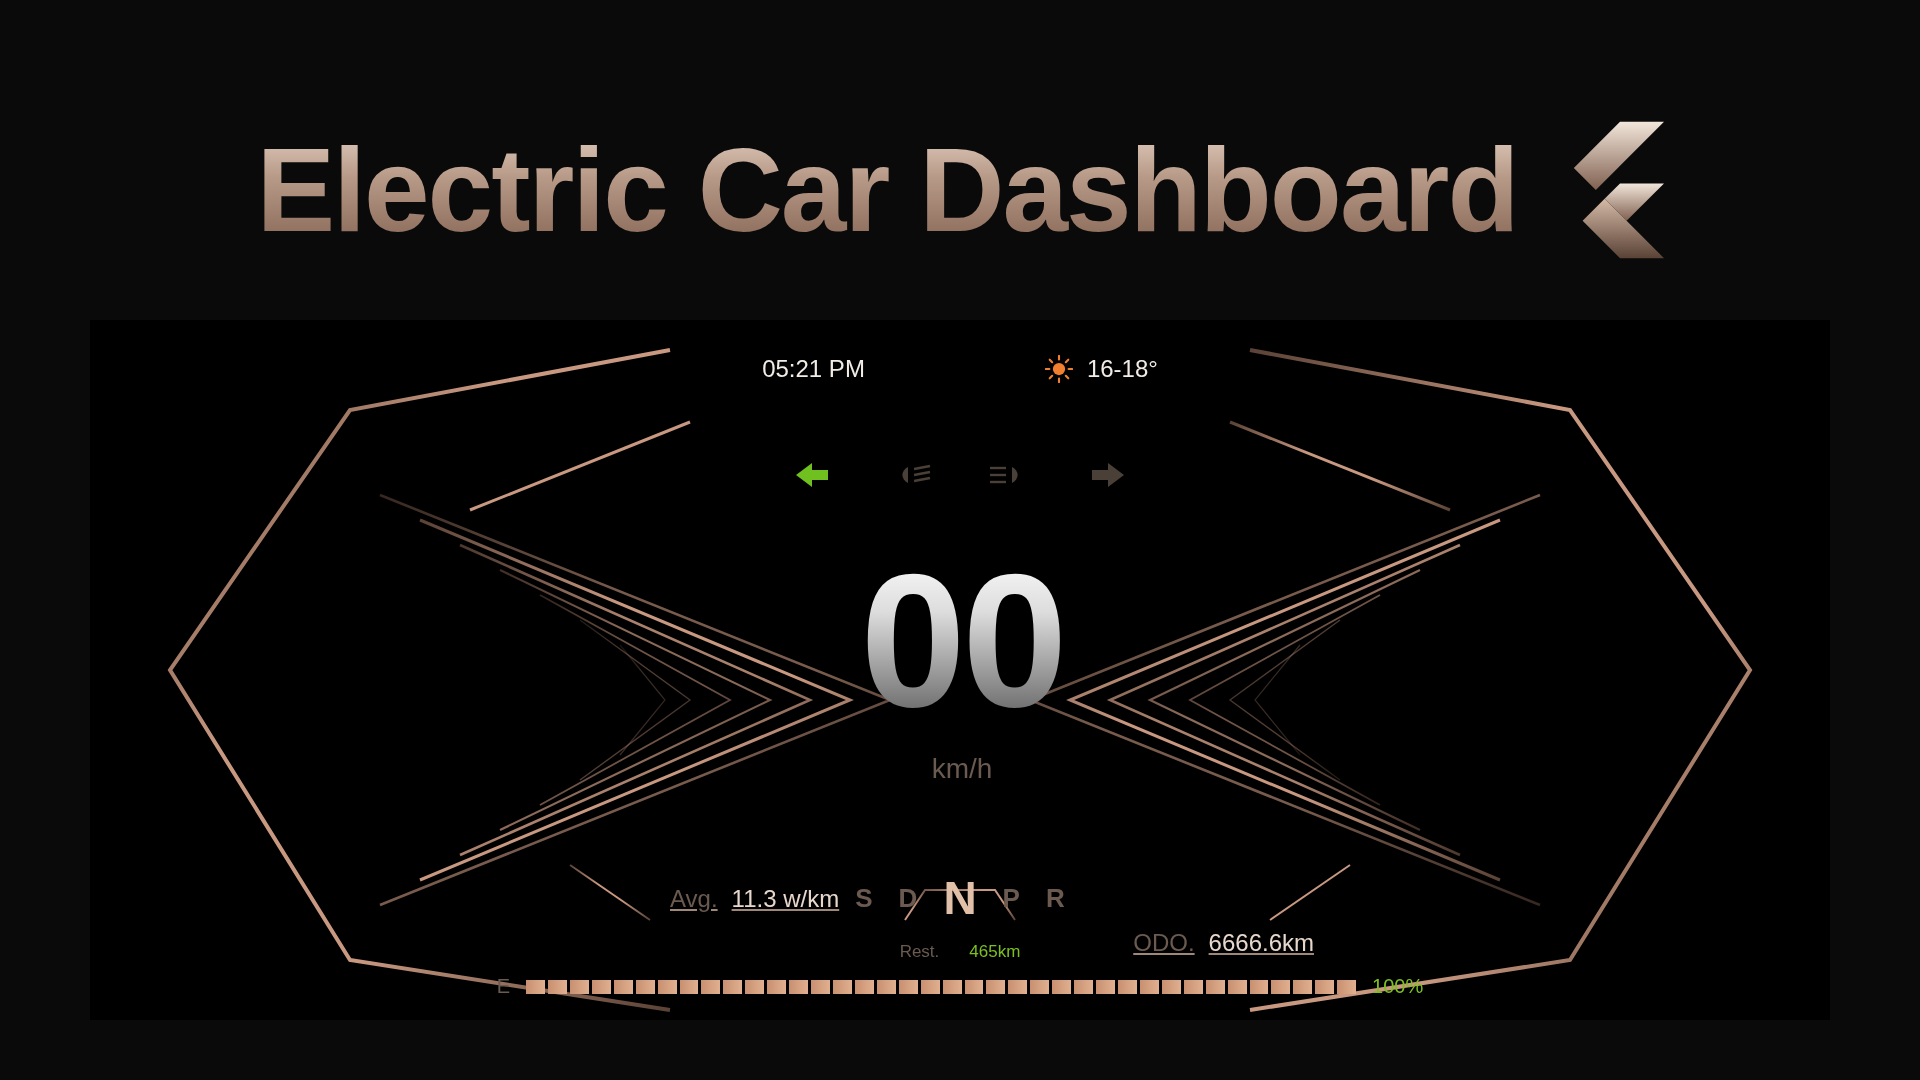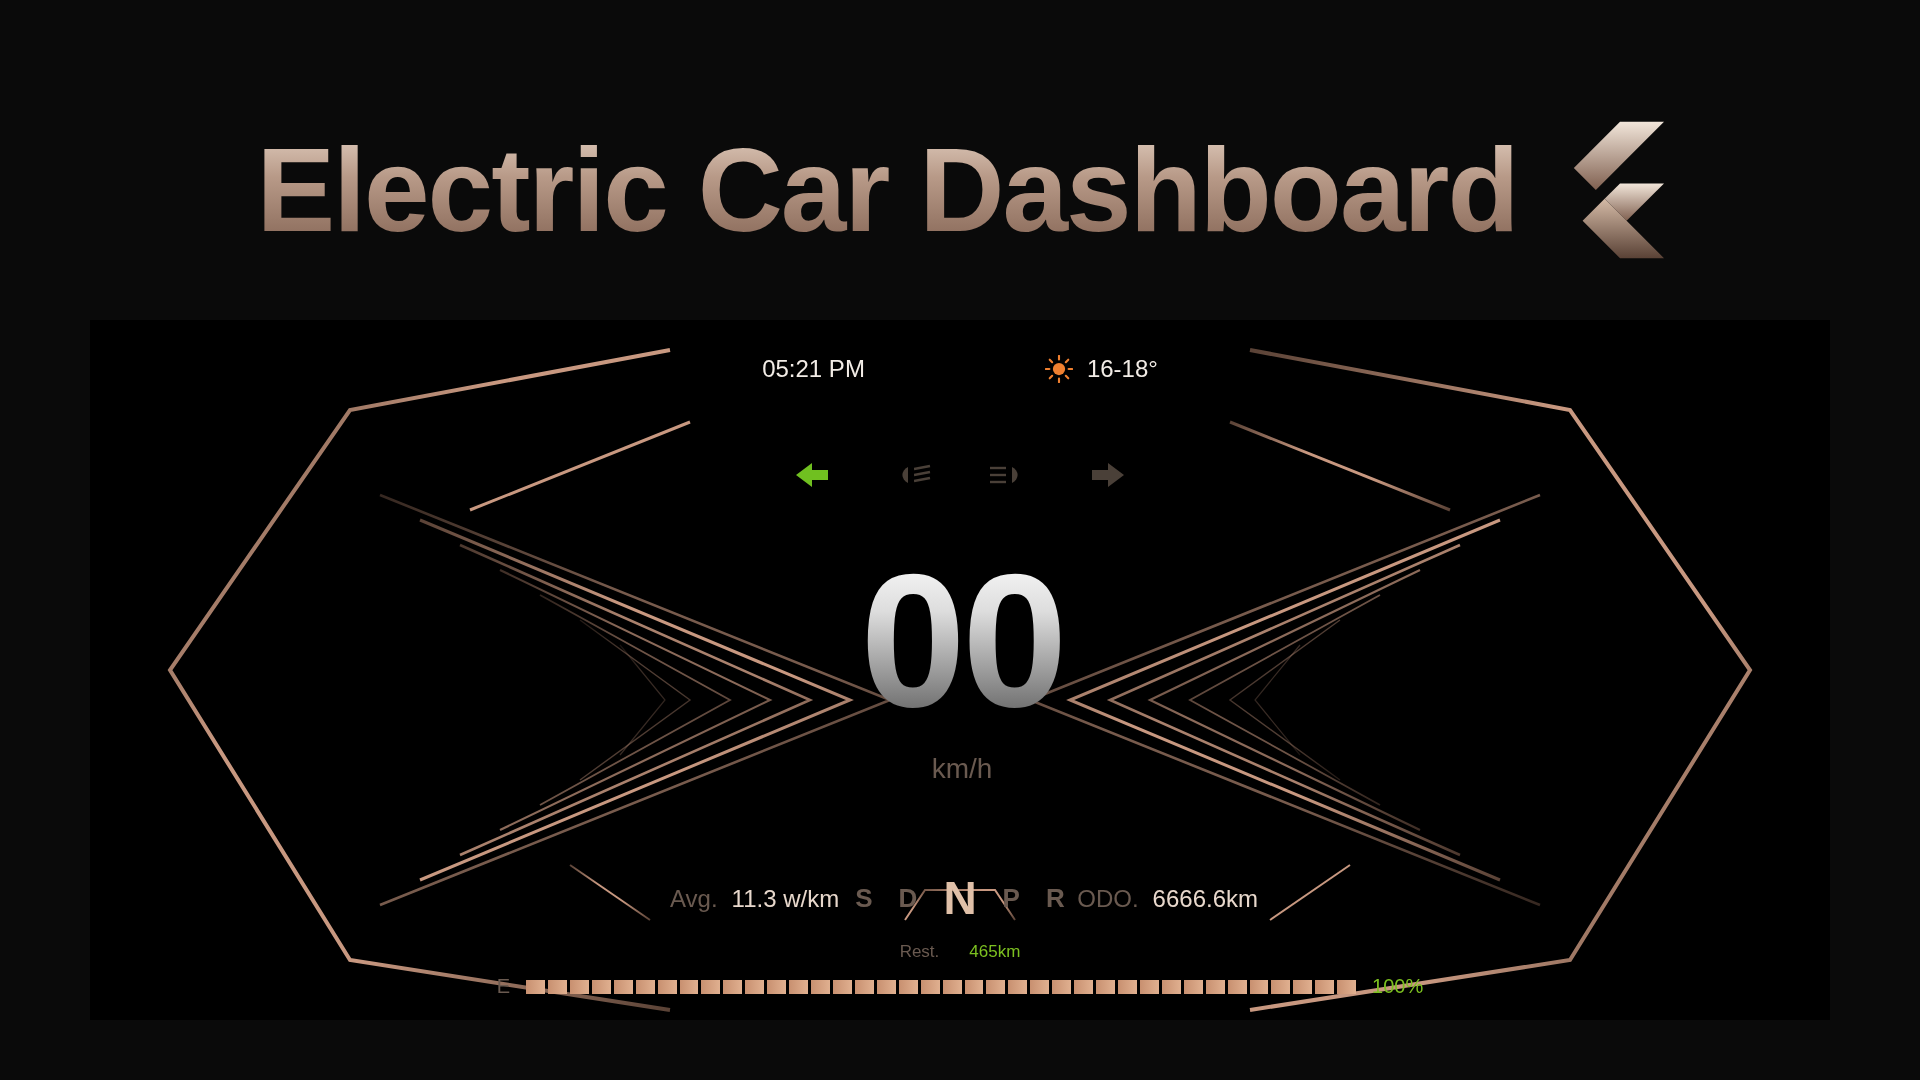"Avg." .stat-left, .stat-right { text-decoration: none -> underline }
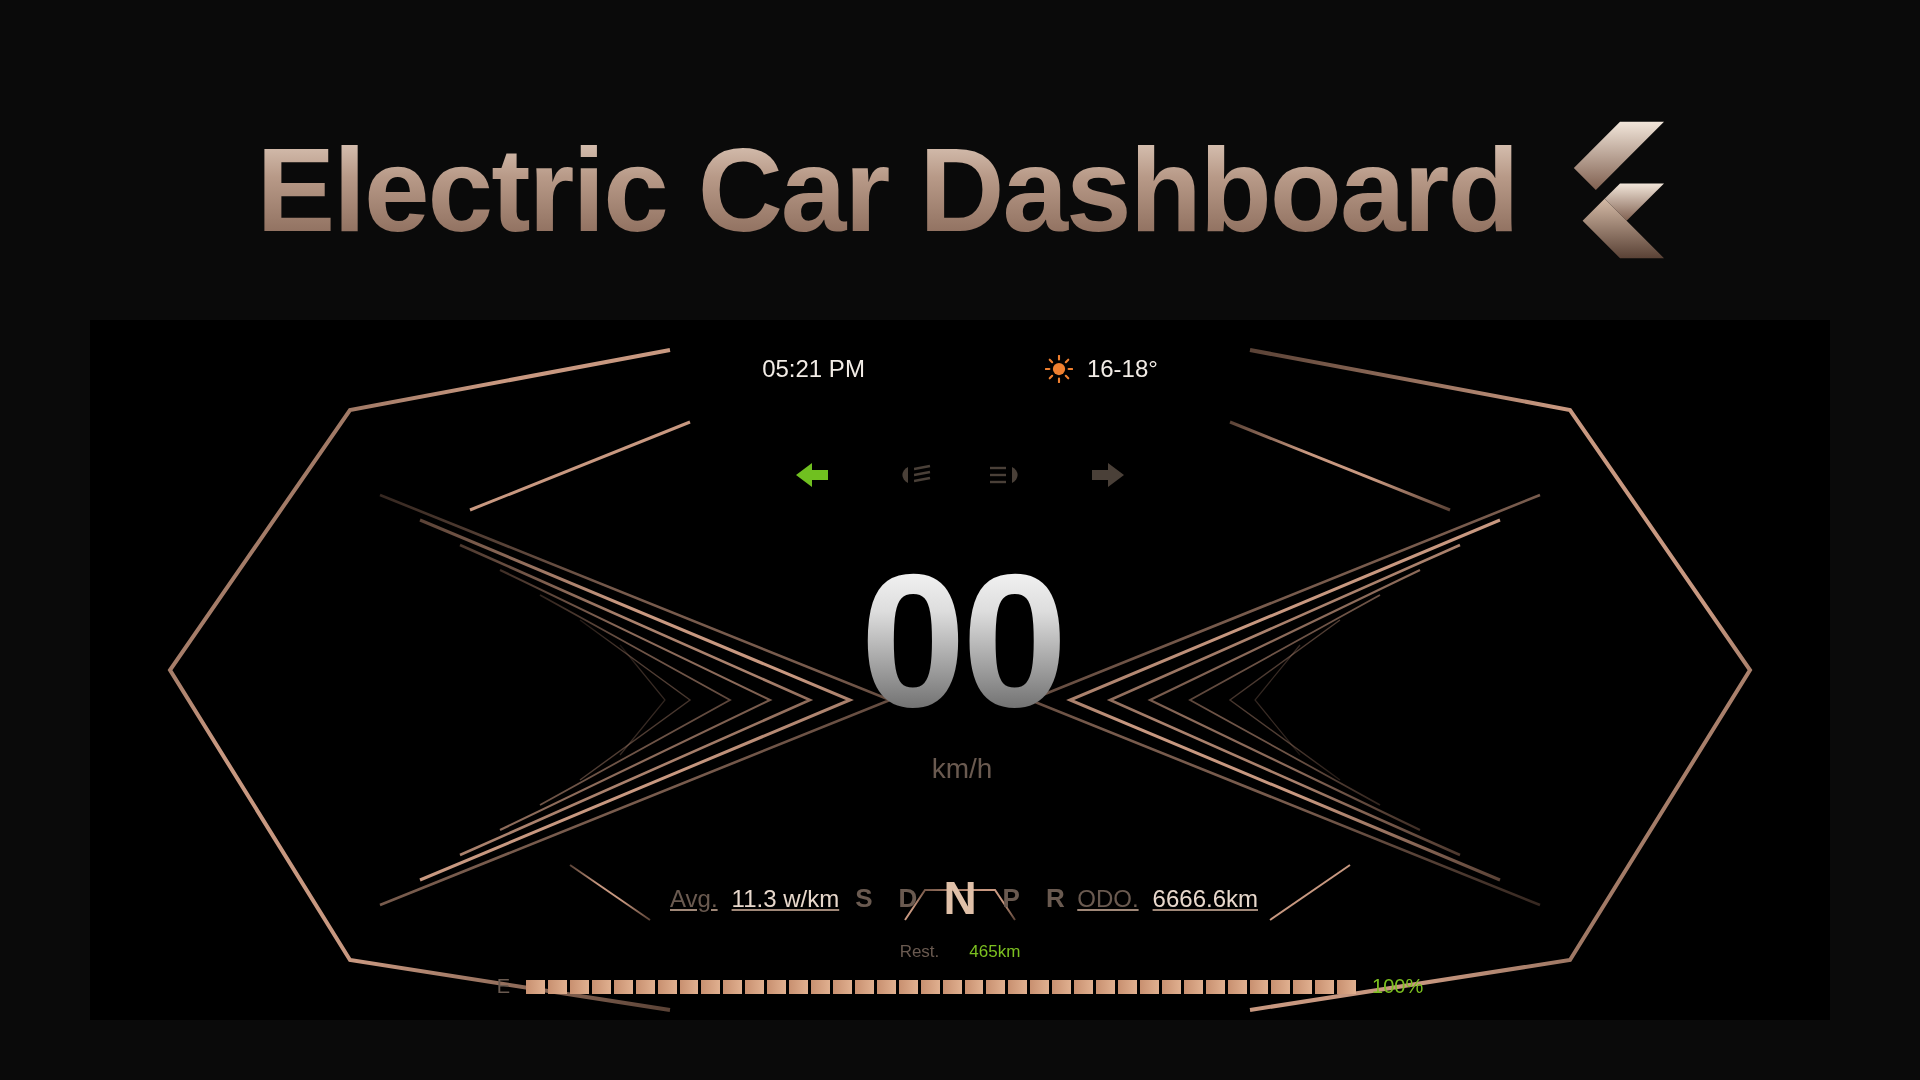"ODO." .stat-right { margin-top: none -> 44px; right: 572px -> 516px }
